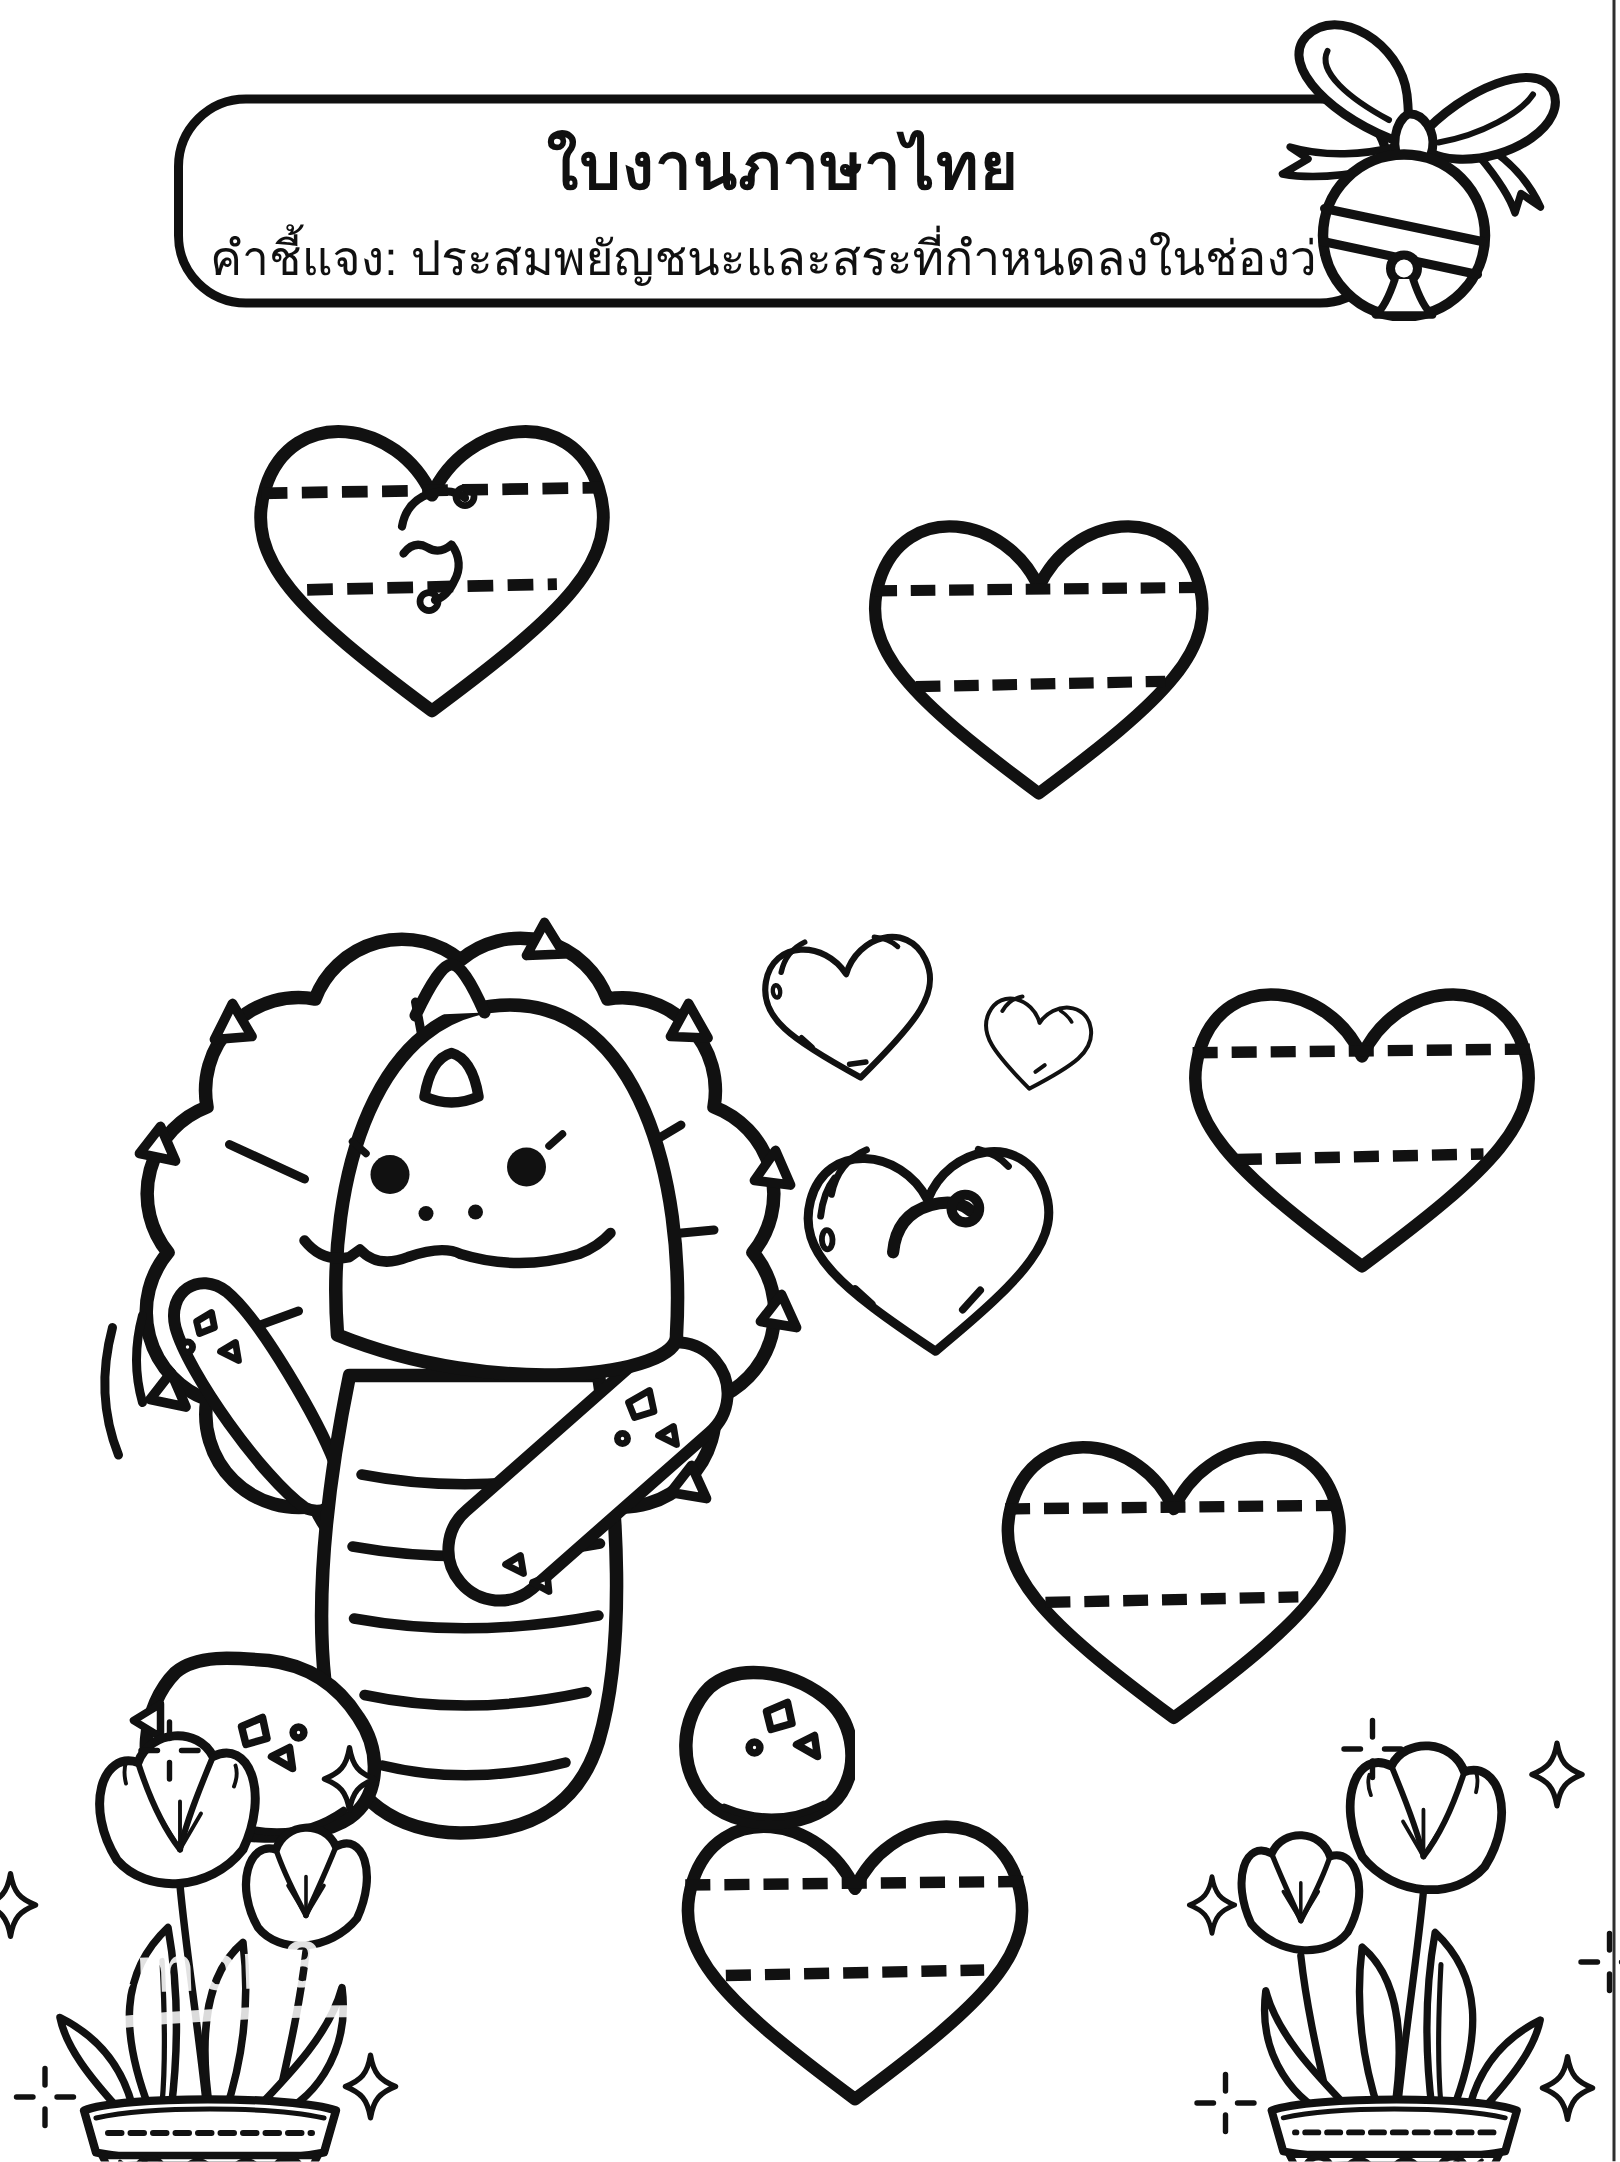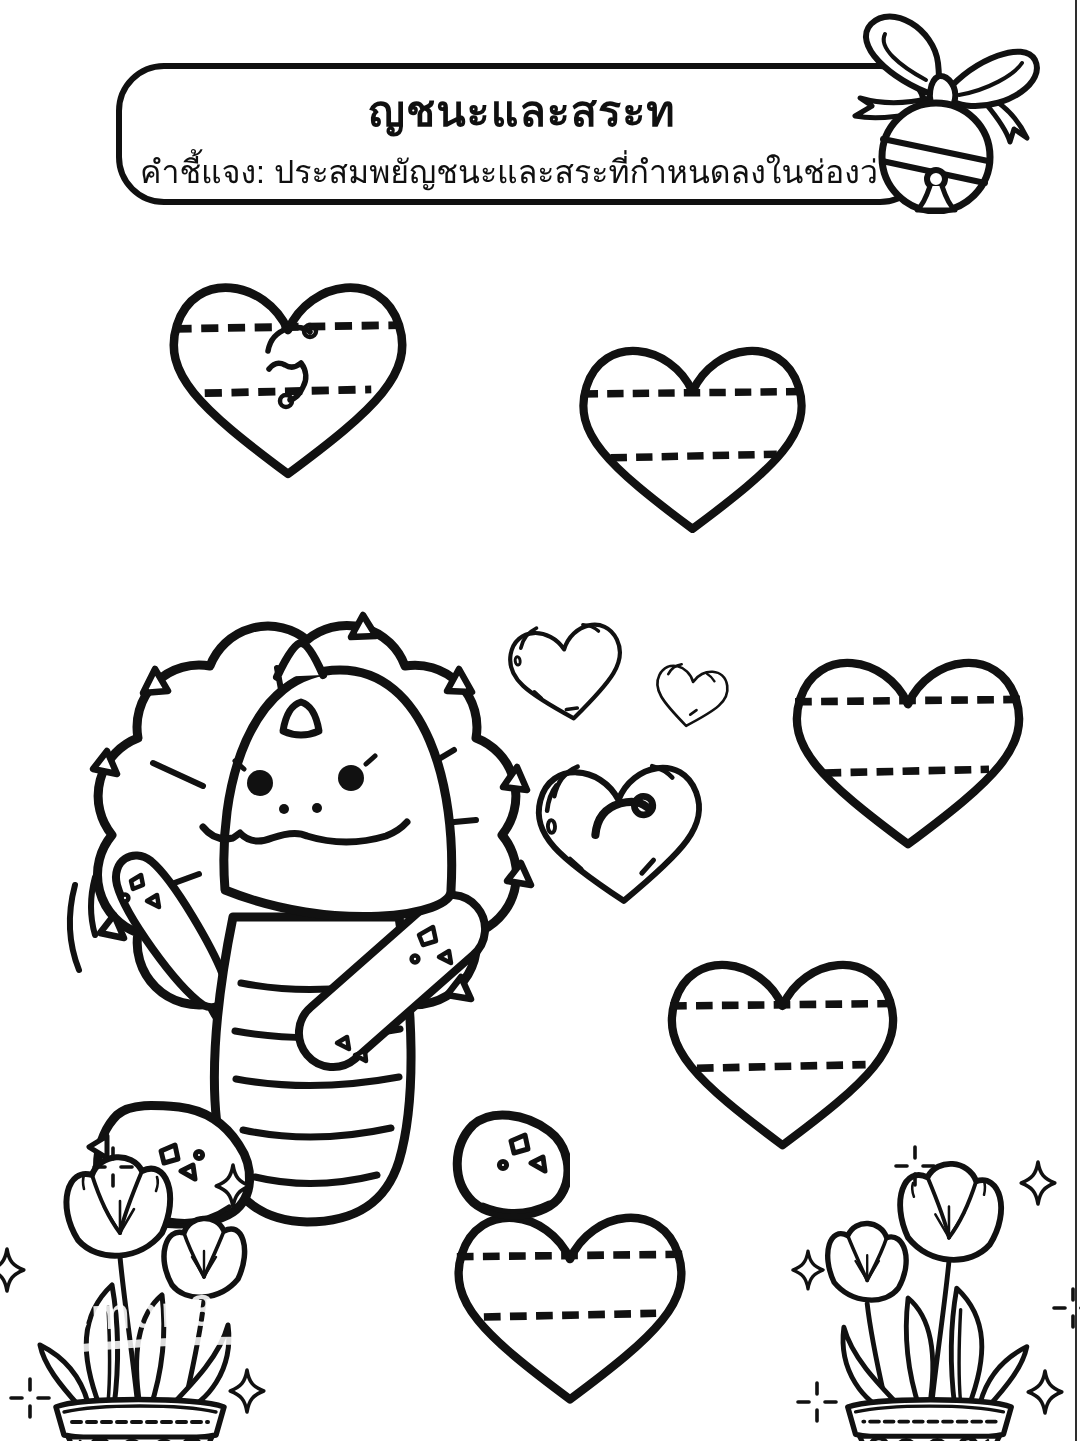"ญชนะและสระท" div.abs { text: ญชนะและสระท -> ใบงานภาษาไทย }
